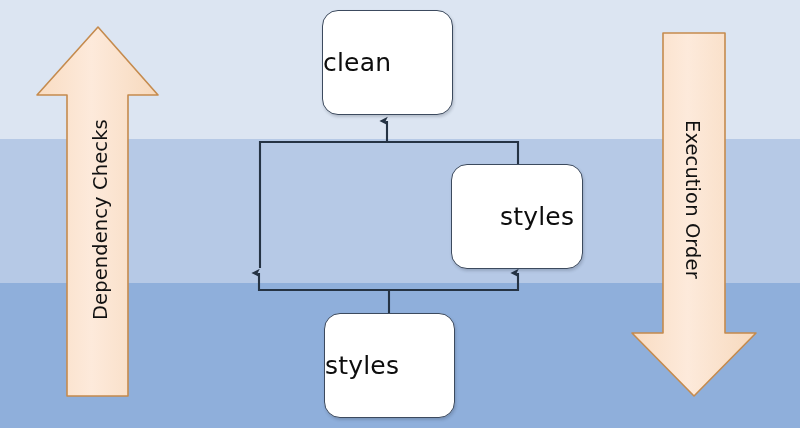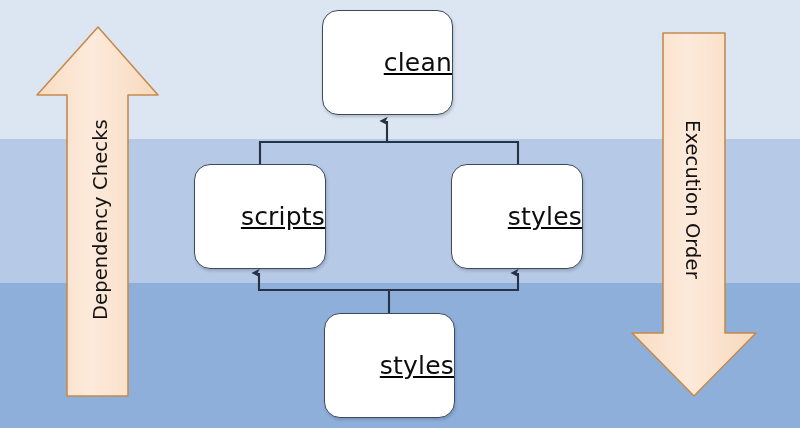"clean" .node { justify-content: flex-end -> flex-start; text-decoration: underline -> none }
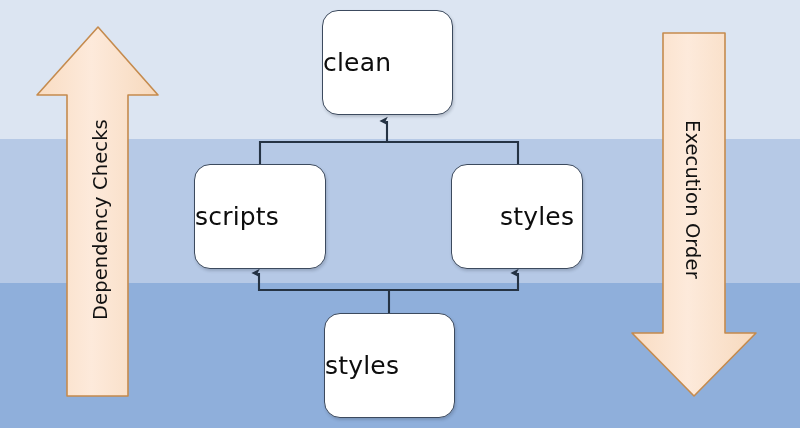"scripts" div.node { html: <div> <span>scripts</span> </div> -> none }
